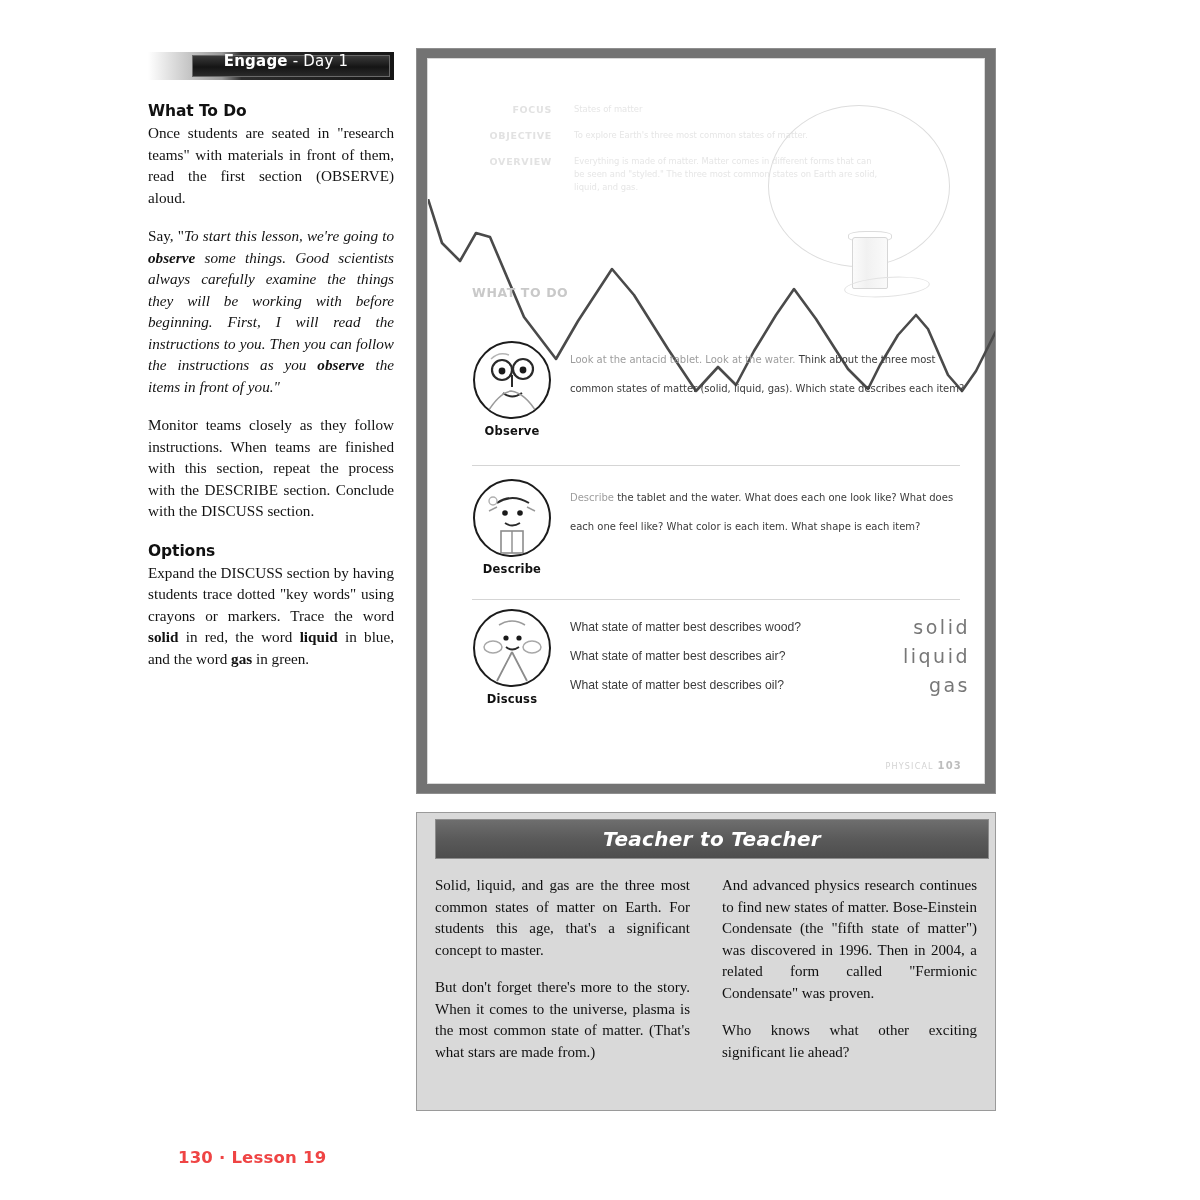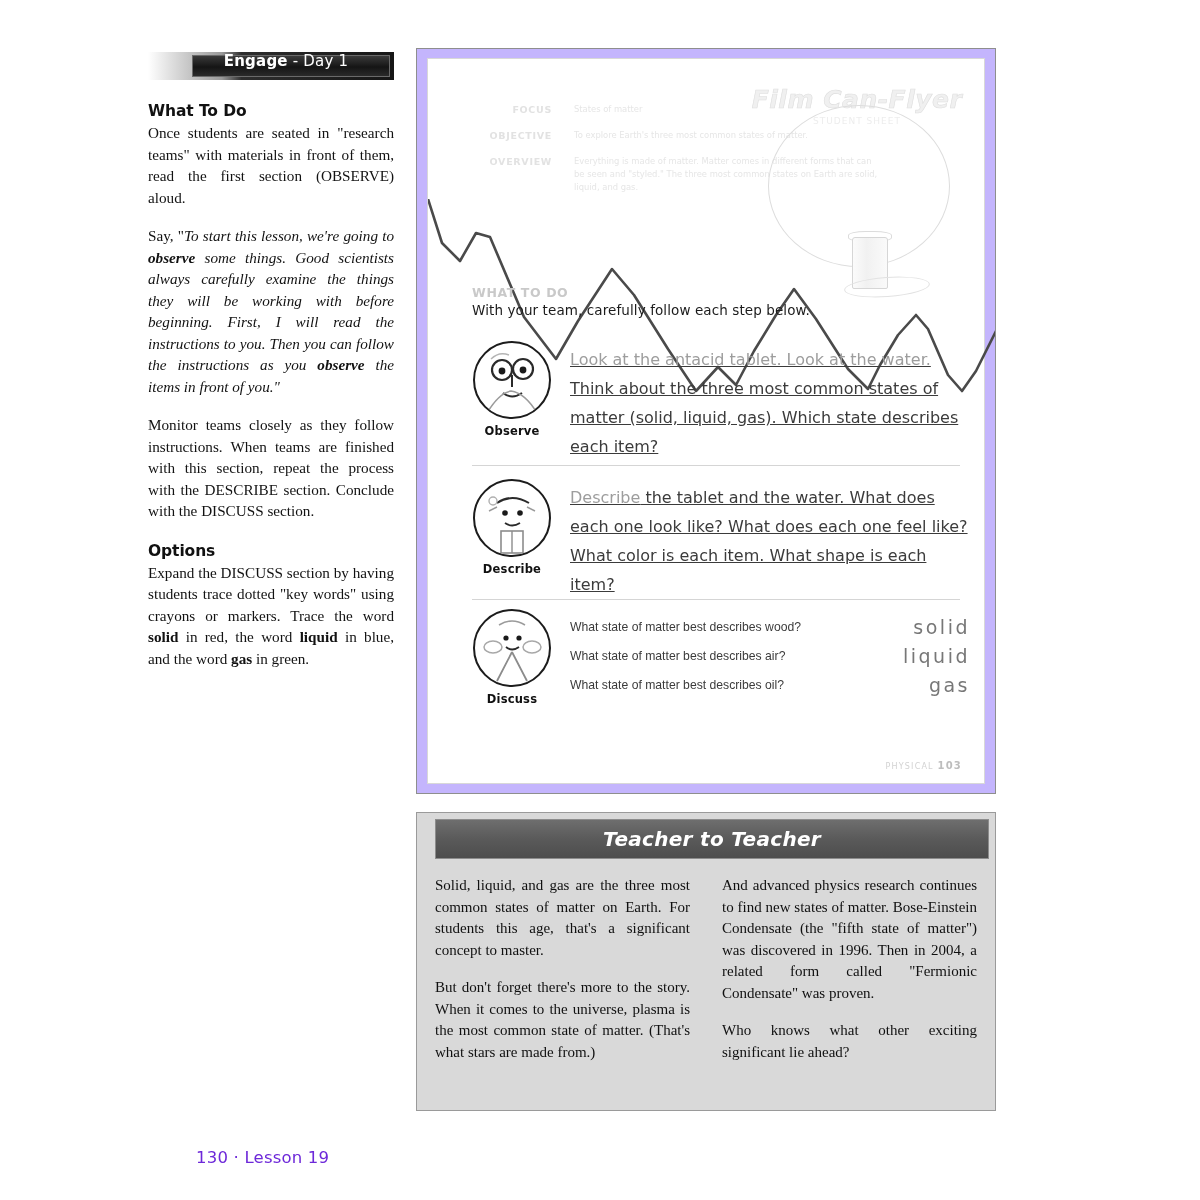"FOCUS" #worksheet { background: #c4b5fd -> #737373 }
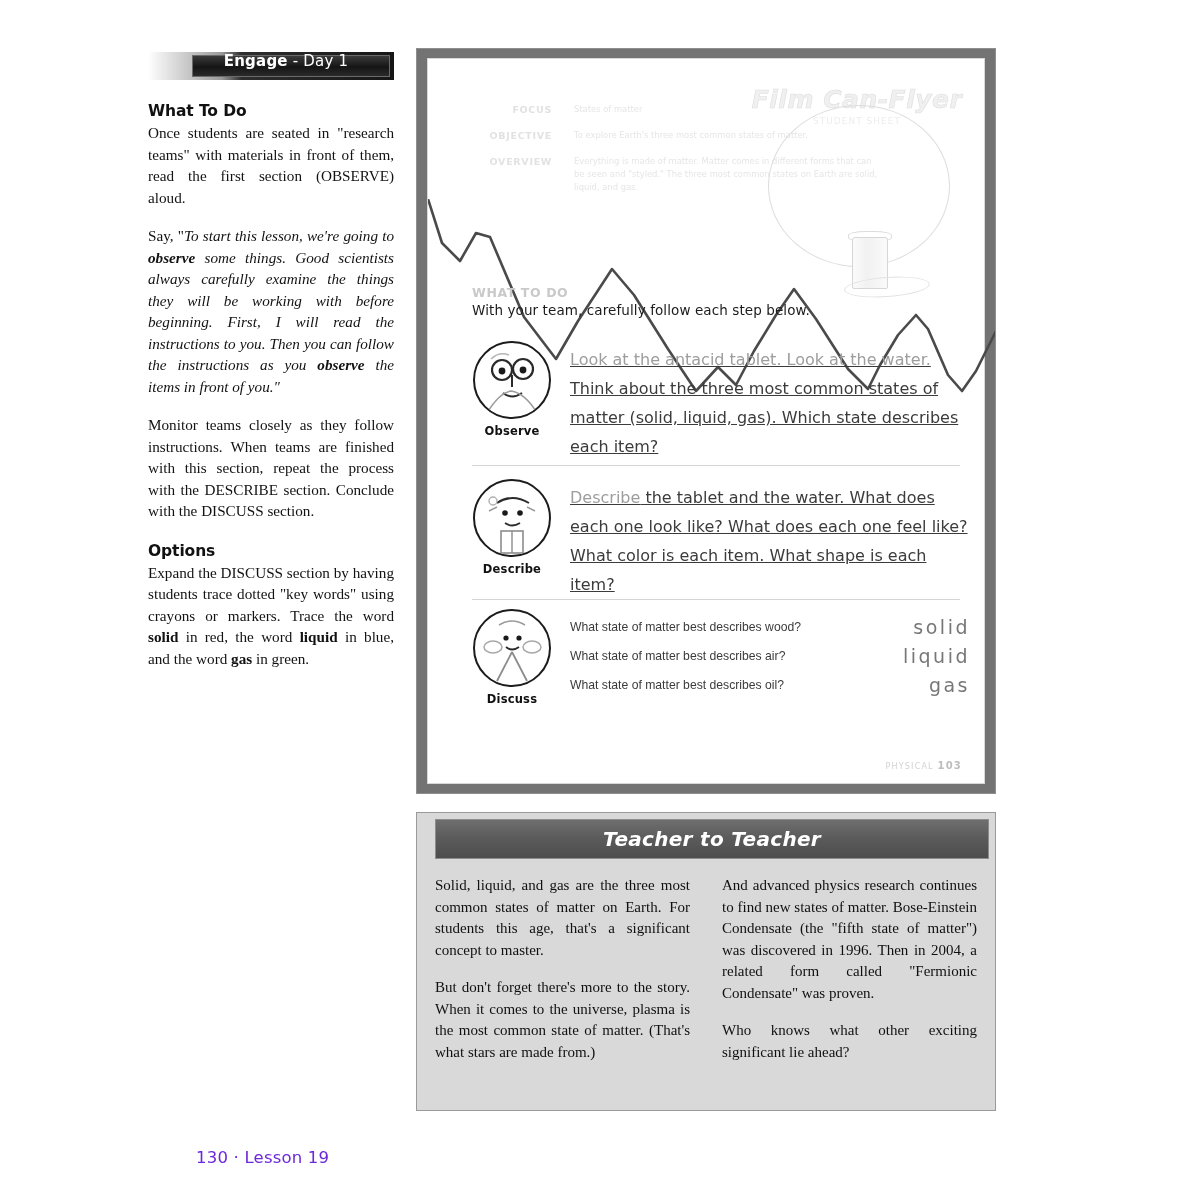"Film Can-Flyer" div.ws-logo { html: <div> <div>Film Can-Flyer</div> <div>STUDENT SHEET</div> </div> -> none }
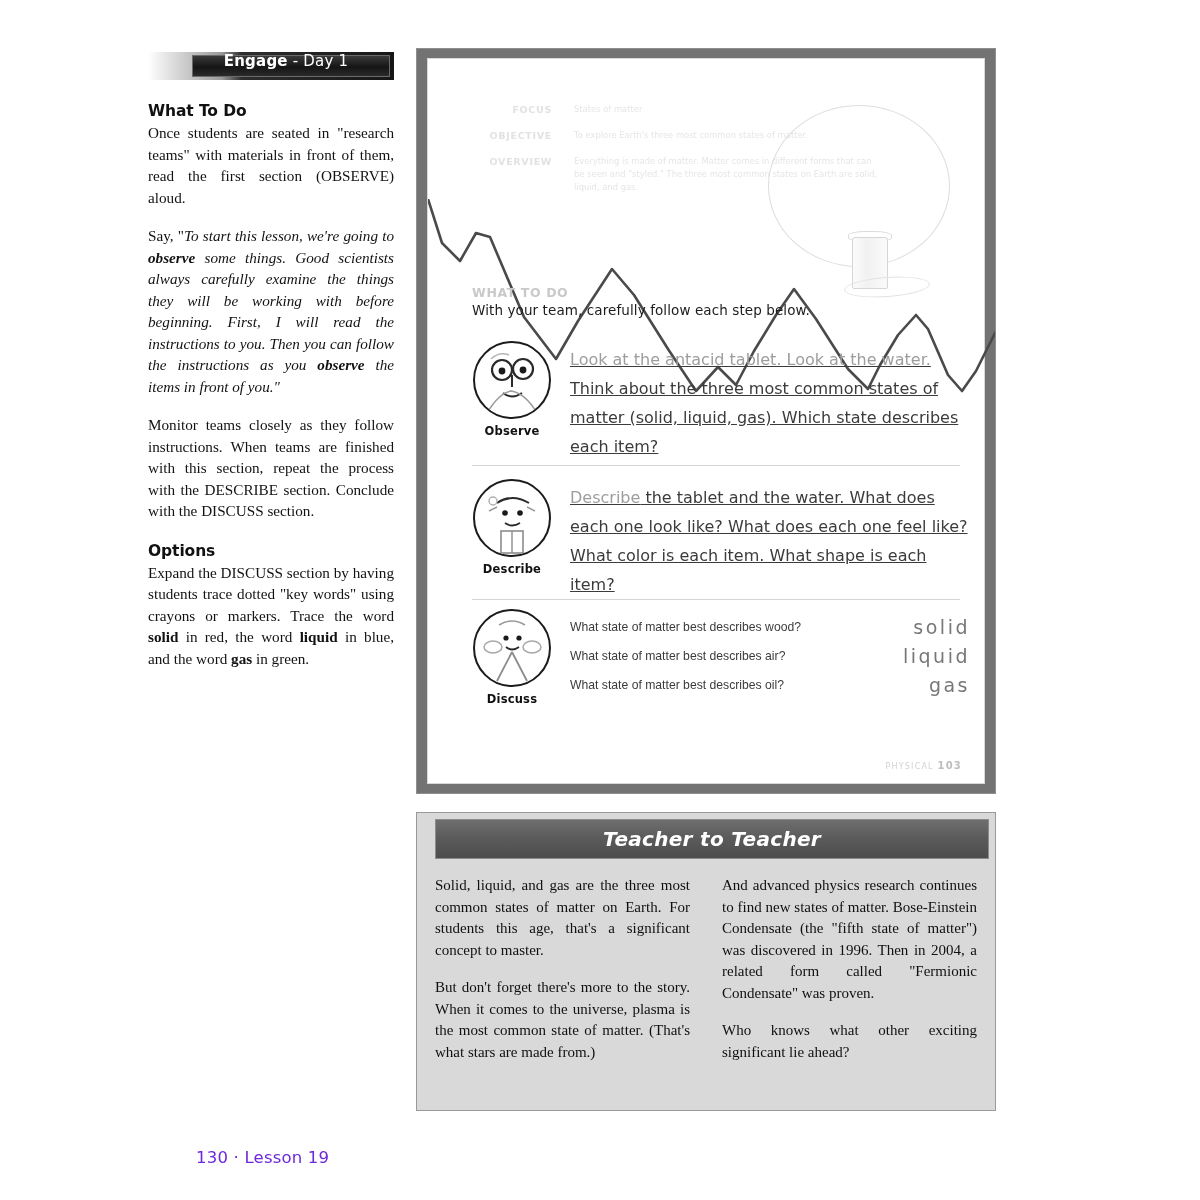"With your team, carefully follow" div.wtd-sub { html: <div>With your team, carefully follow each step below.</div> -> none }
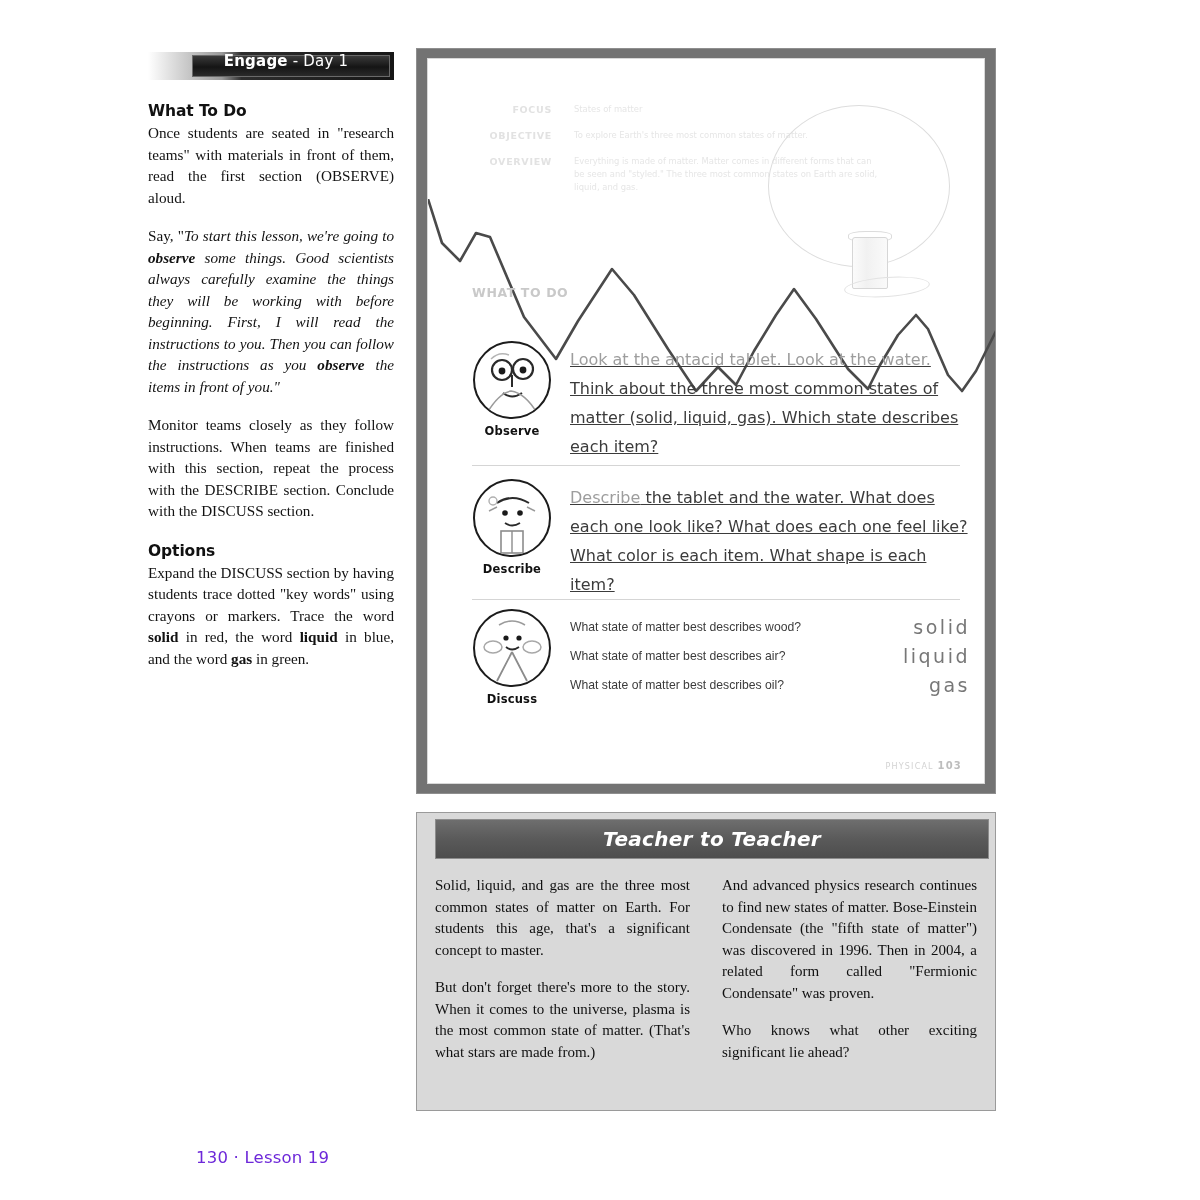"Look at the antacid tablet." .step-body { font-size: 16px -> 10px; text-decoration: underline -> none }
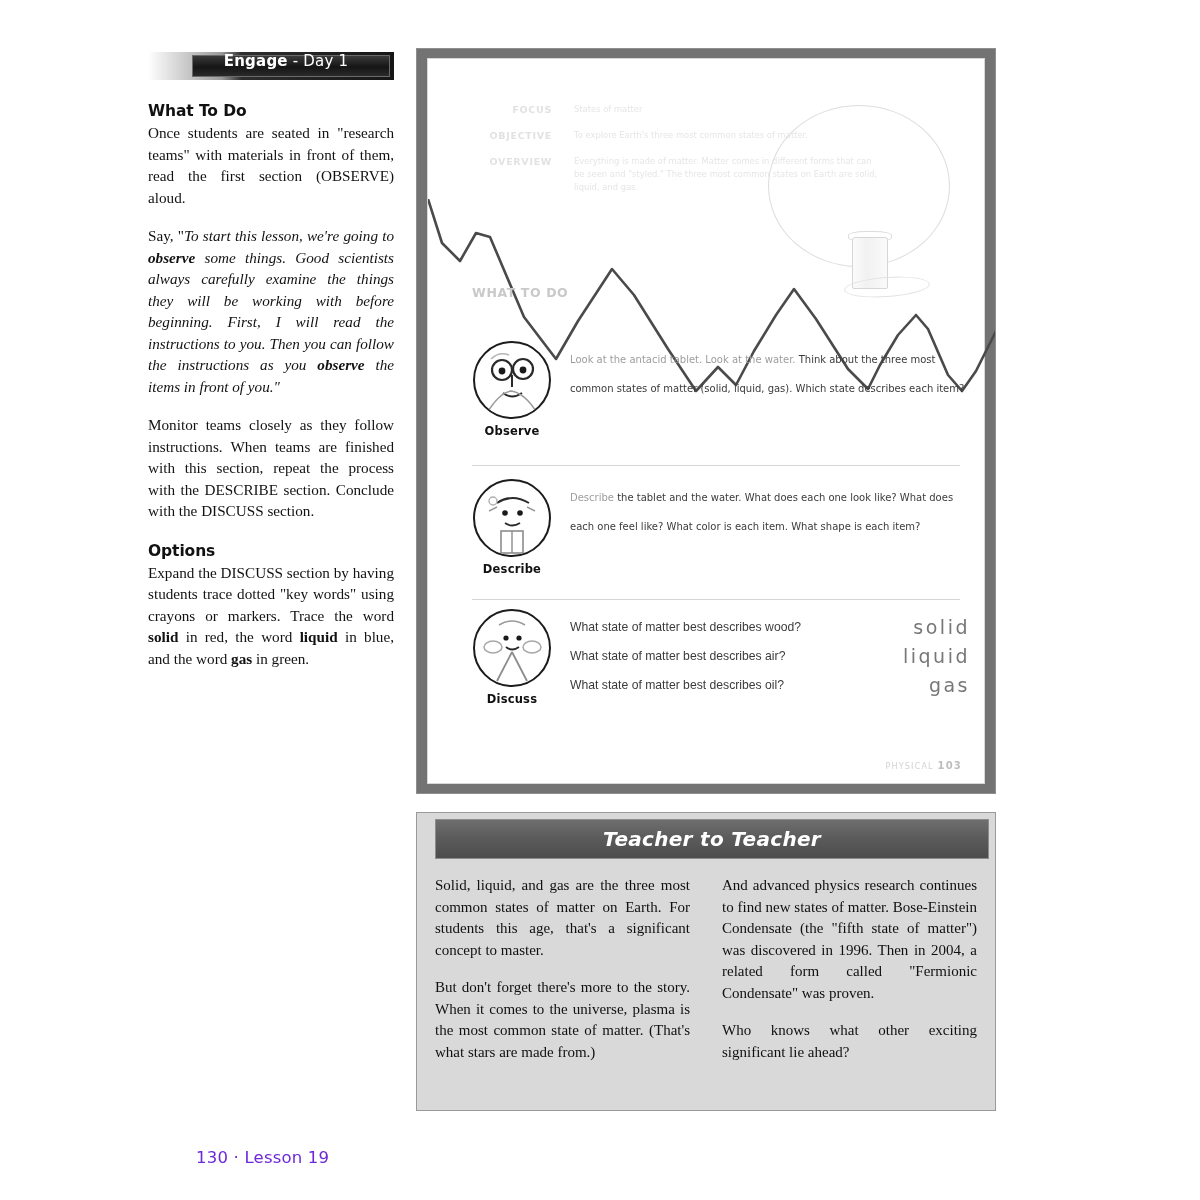"130 · Lesson 19" #page-footer { color: #6d28d9 -> #ef4444; font-weight: normal -> bold; left: 196px -> 178px }
